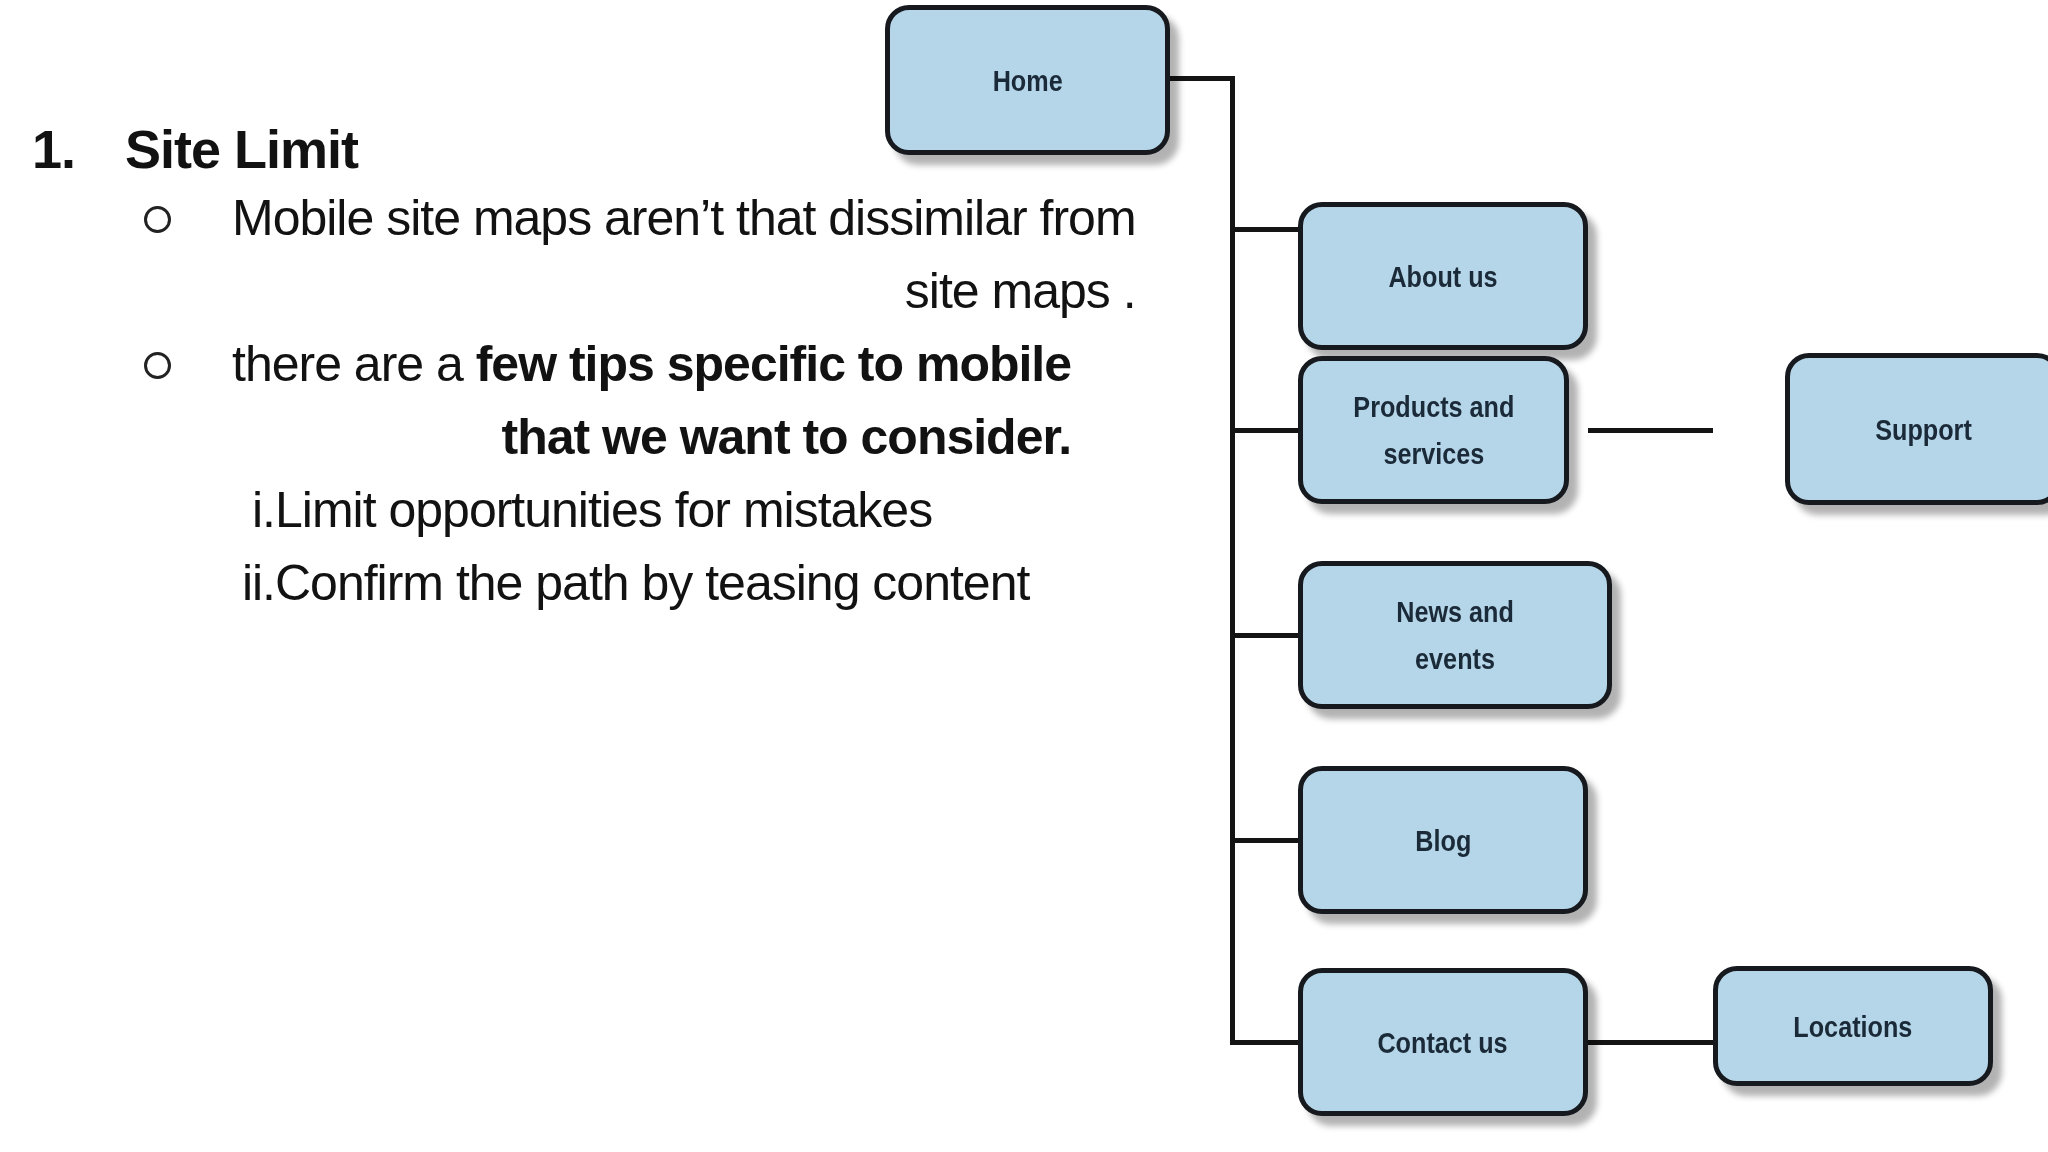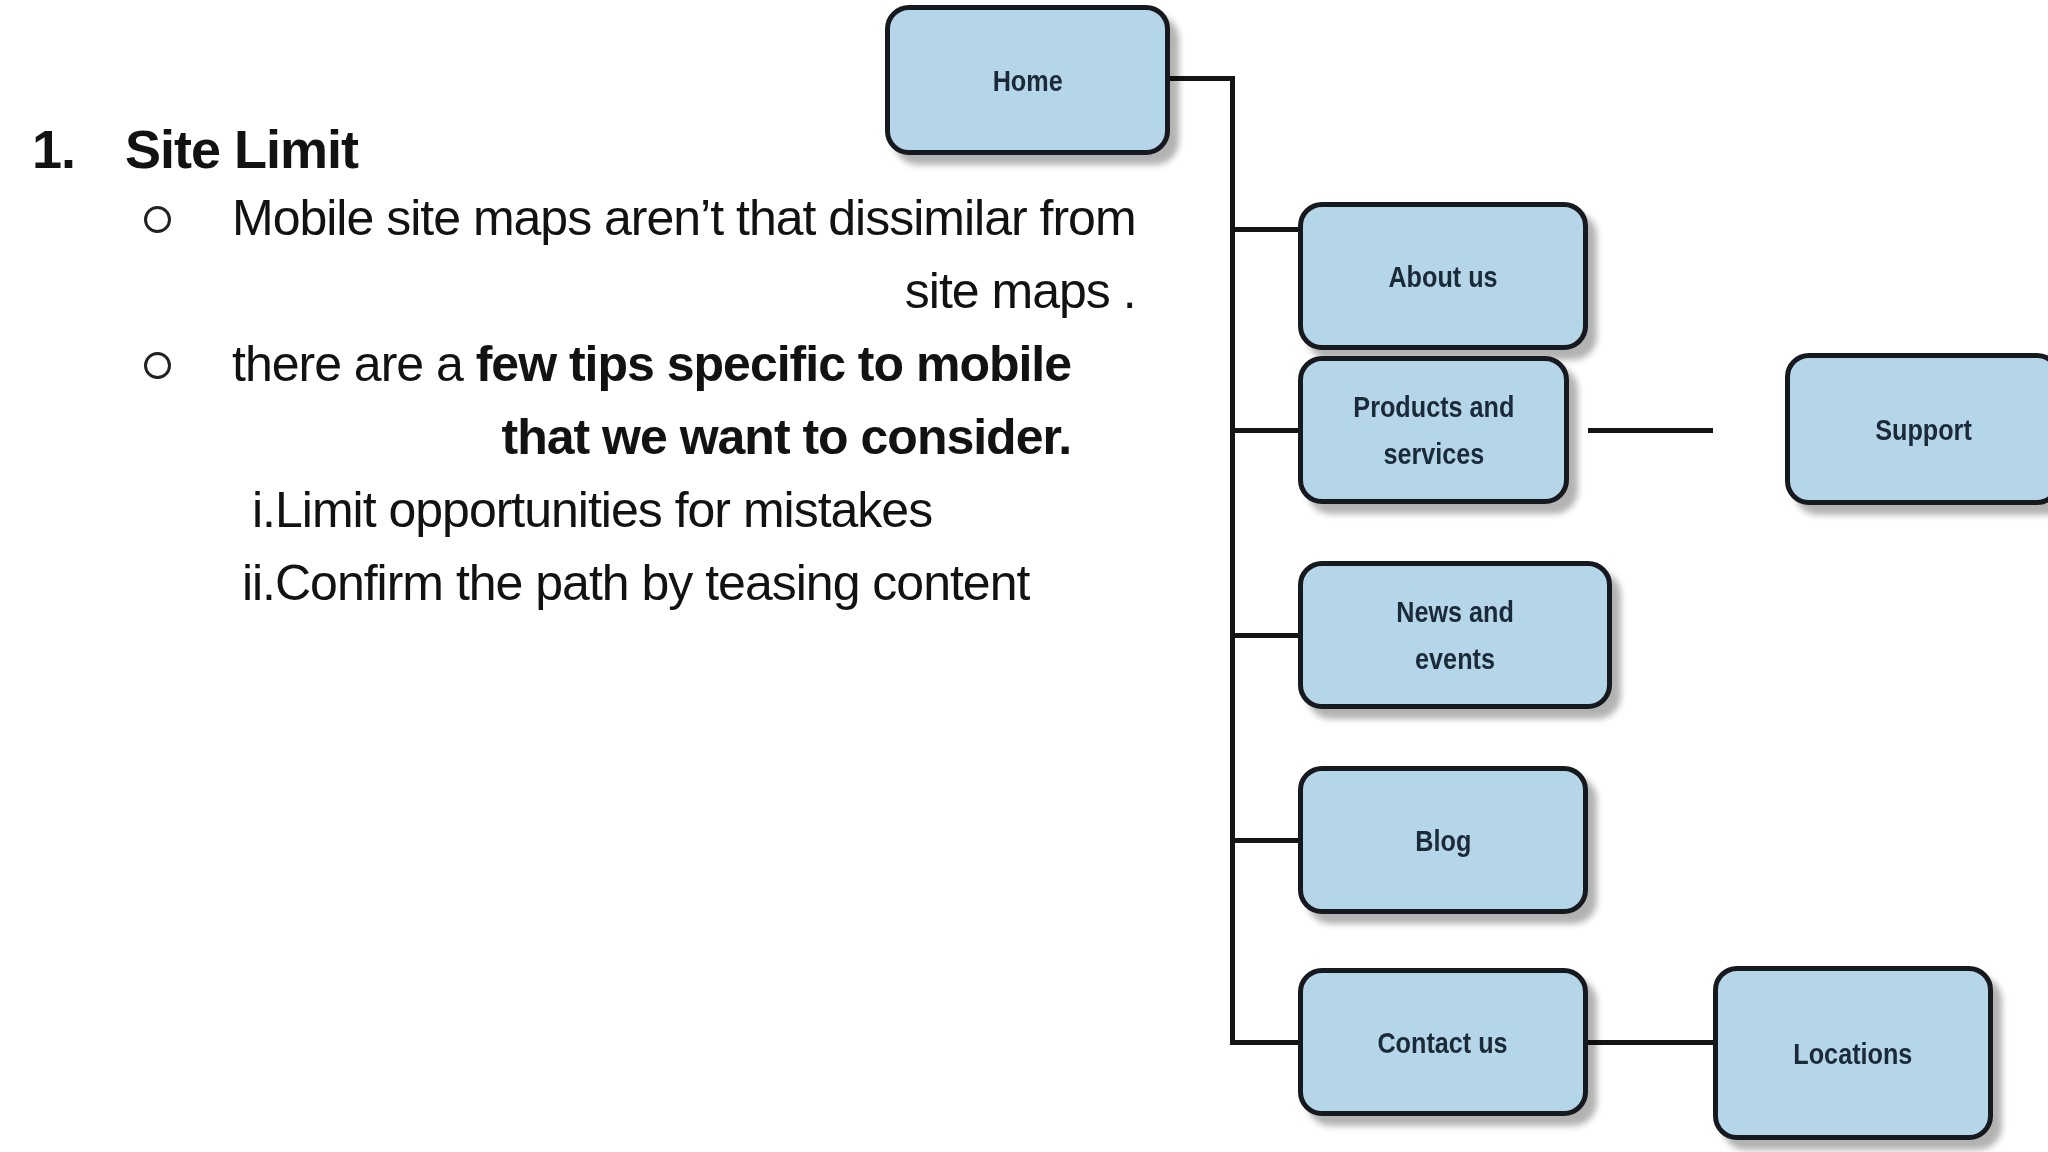"Locations" div.node { height: 174px -> 120px }
